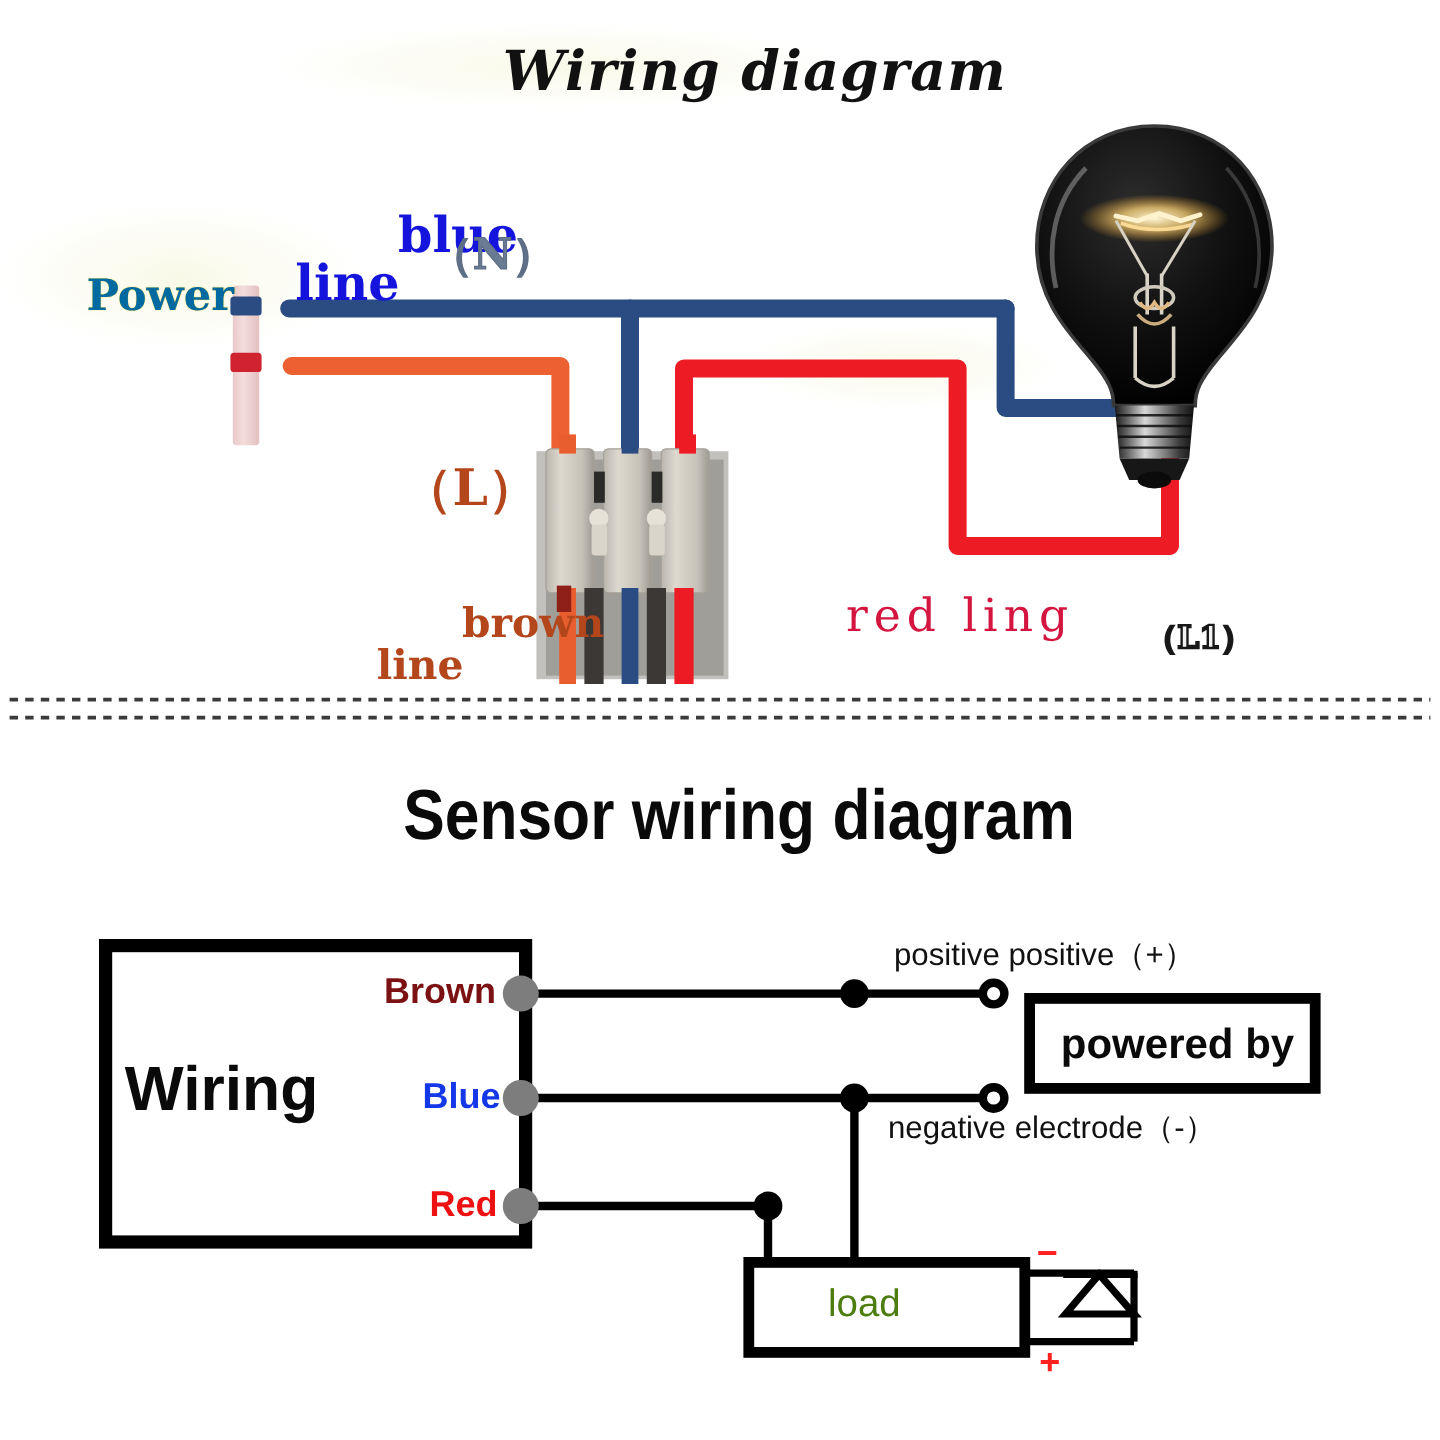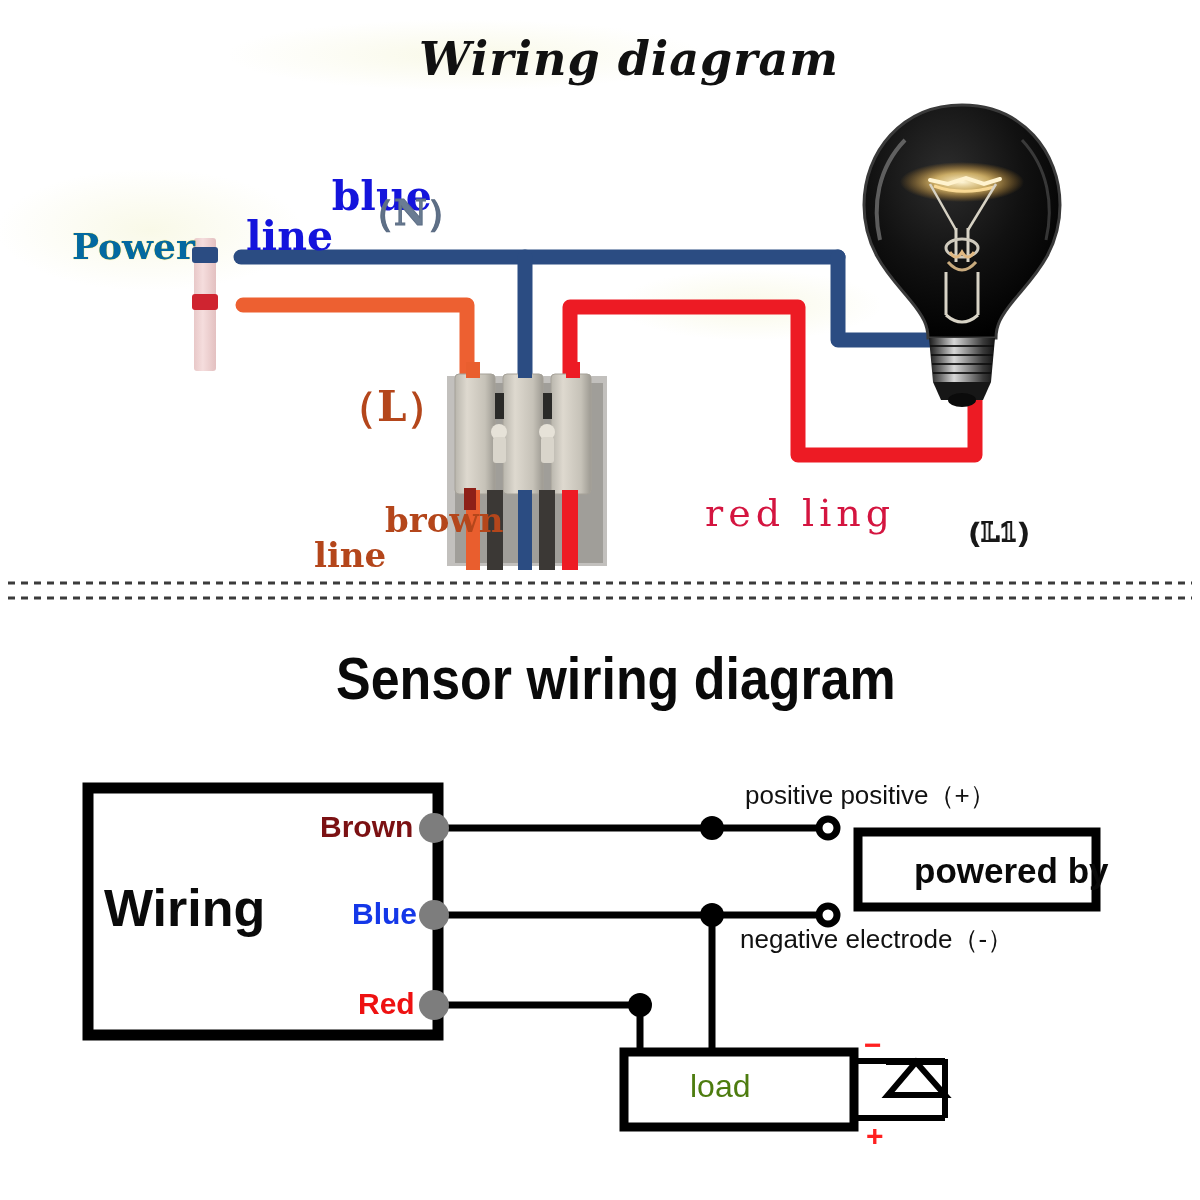"powered by" div.txt { left: 914px -> 884px }
